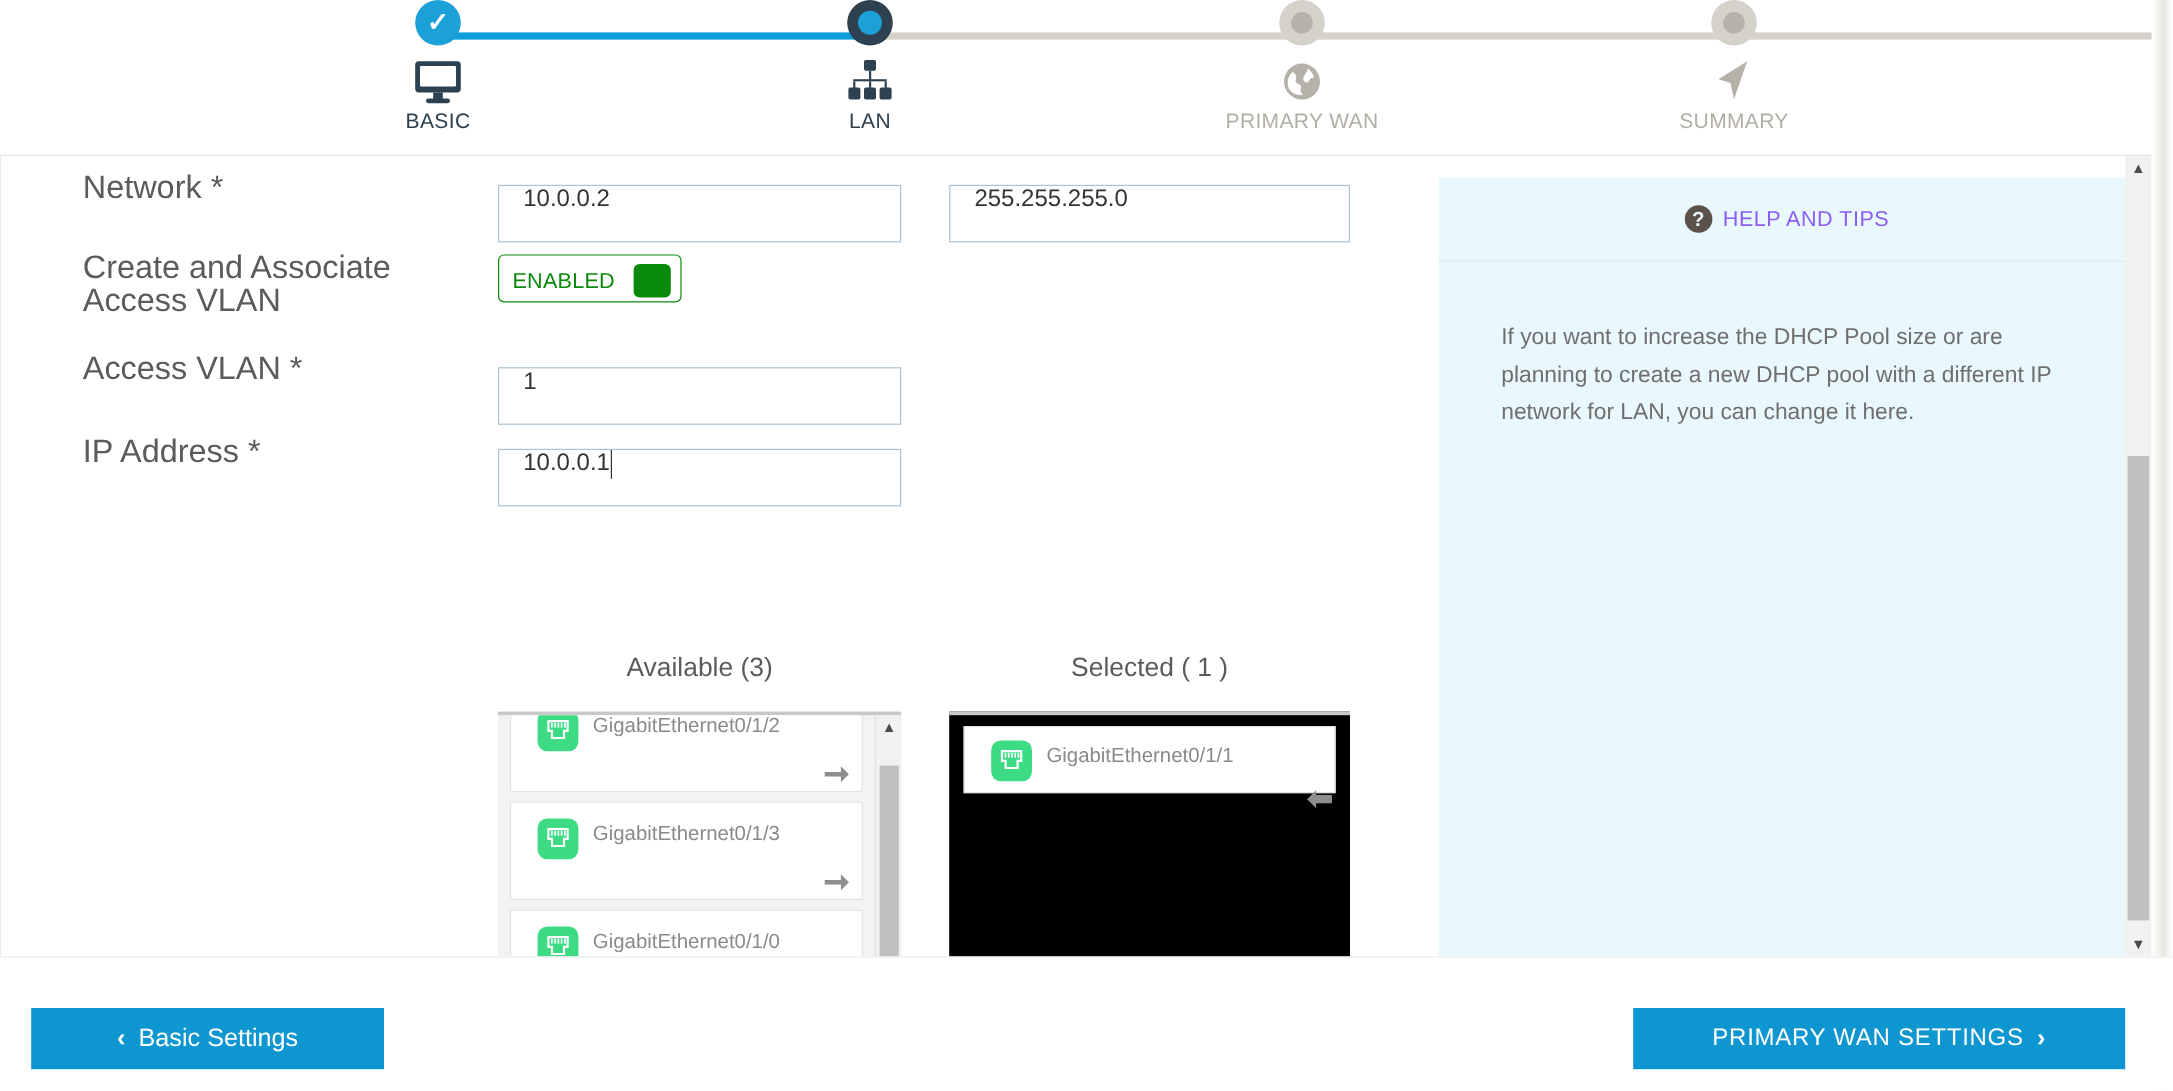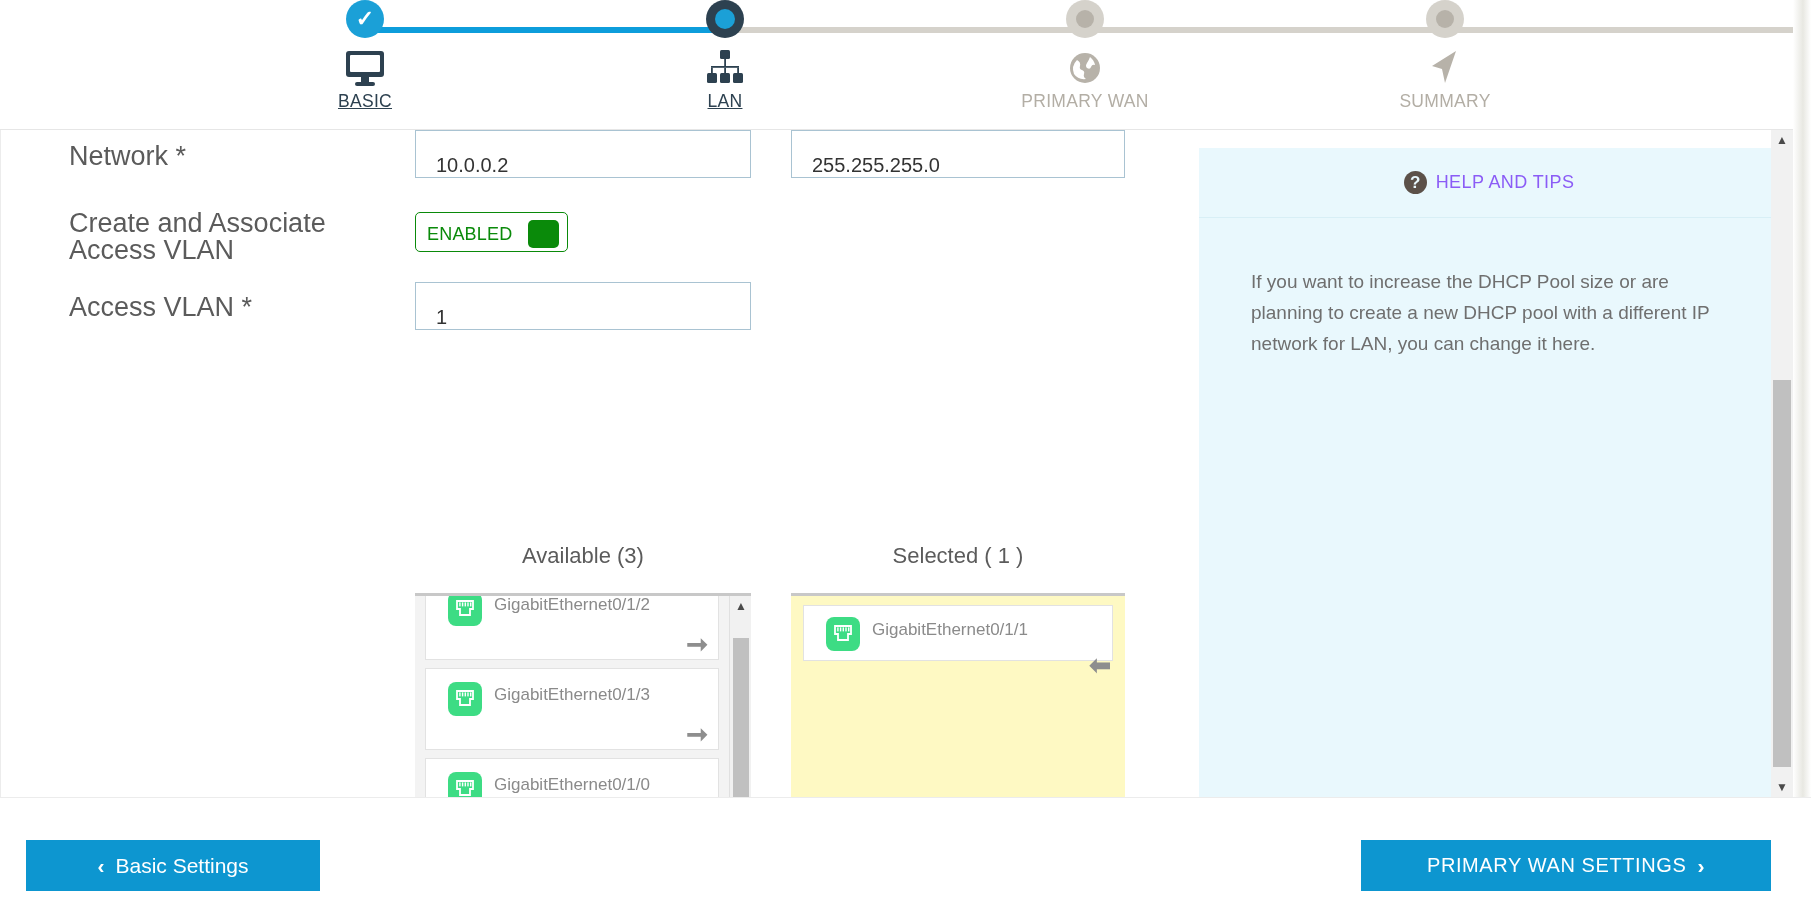"BASIC" .step-label.active { text-decoration: underline -> none }
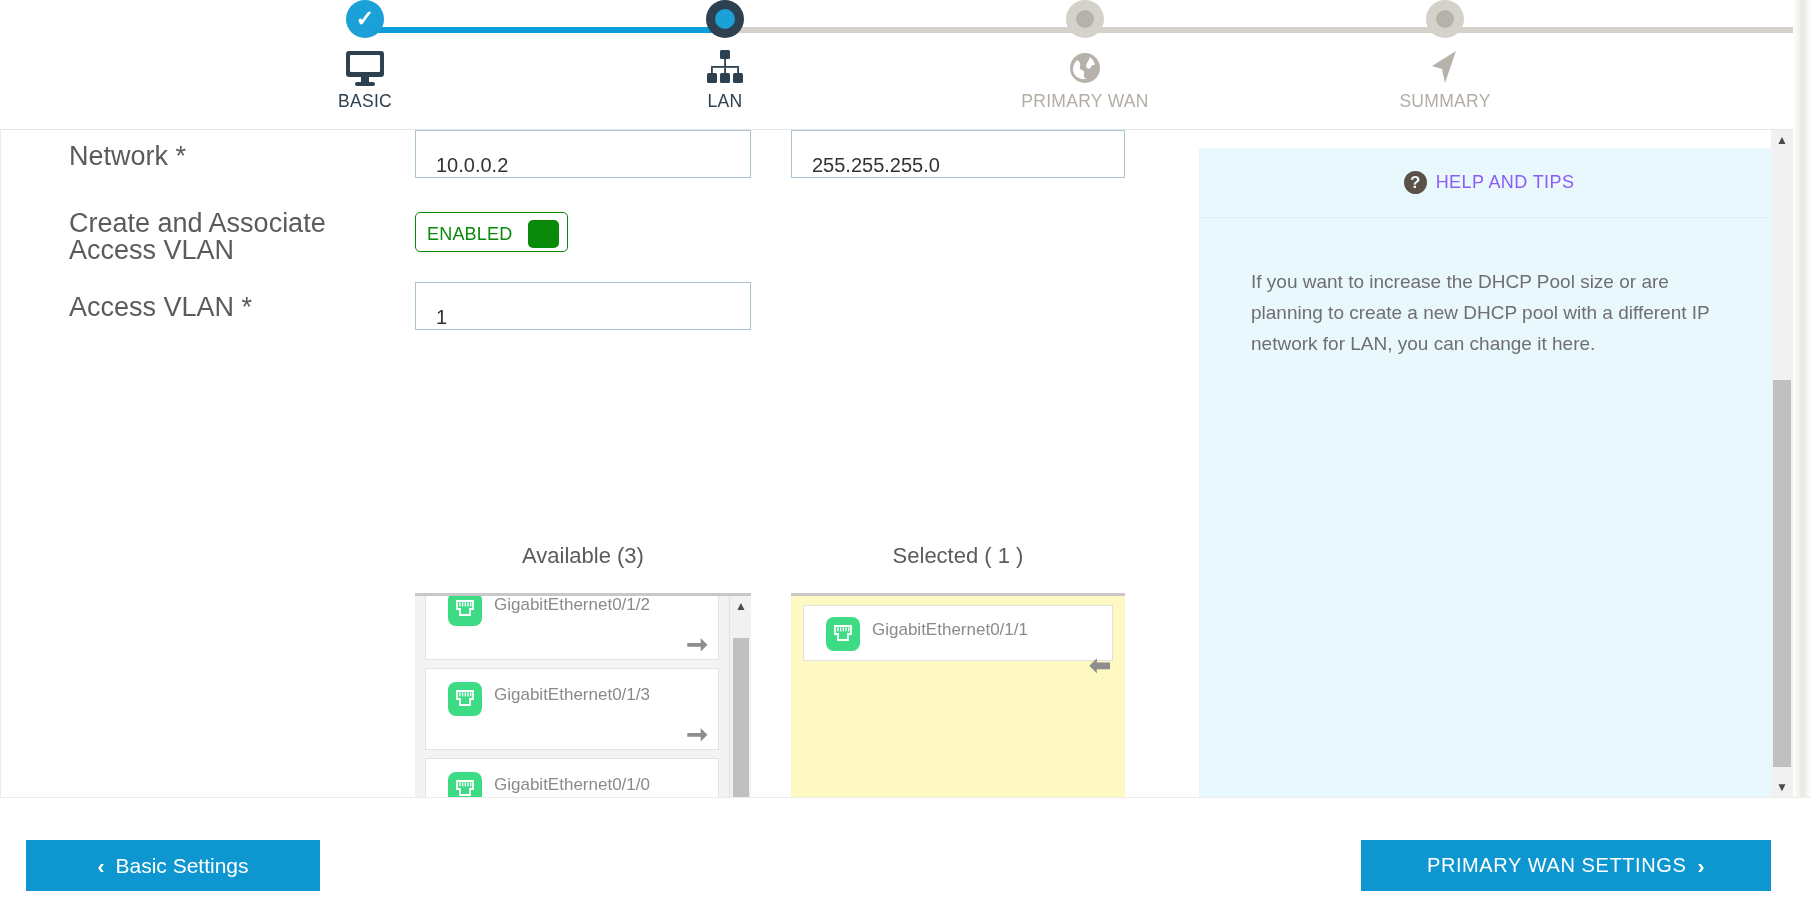"10.0.0.2" .field { align-items: flex-end -> flex-start; margin-top: none -> 24px }
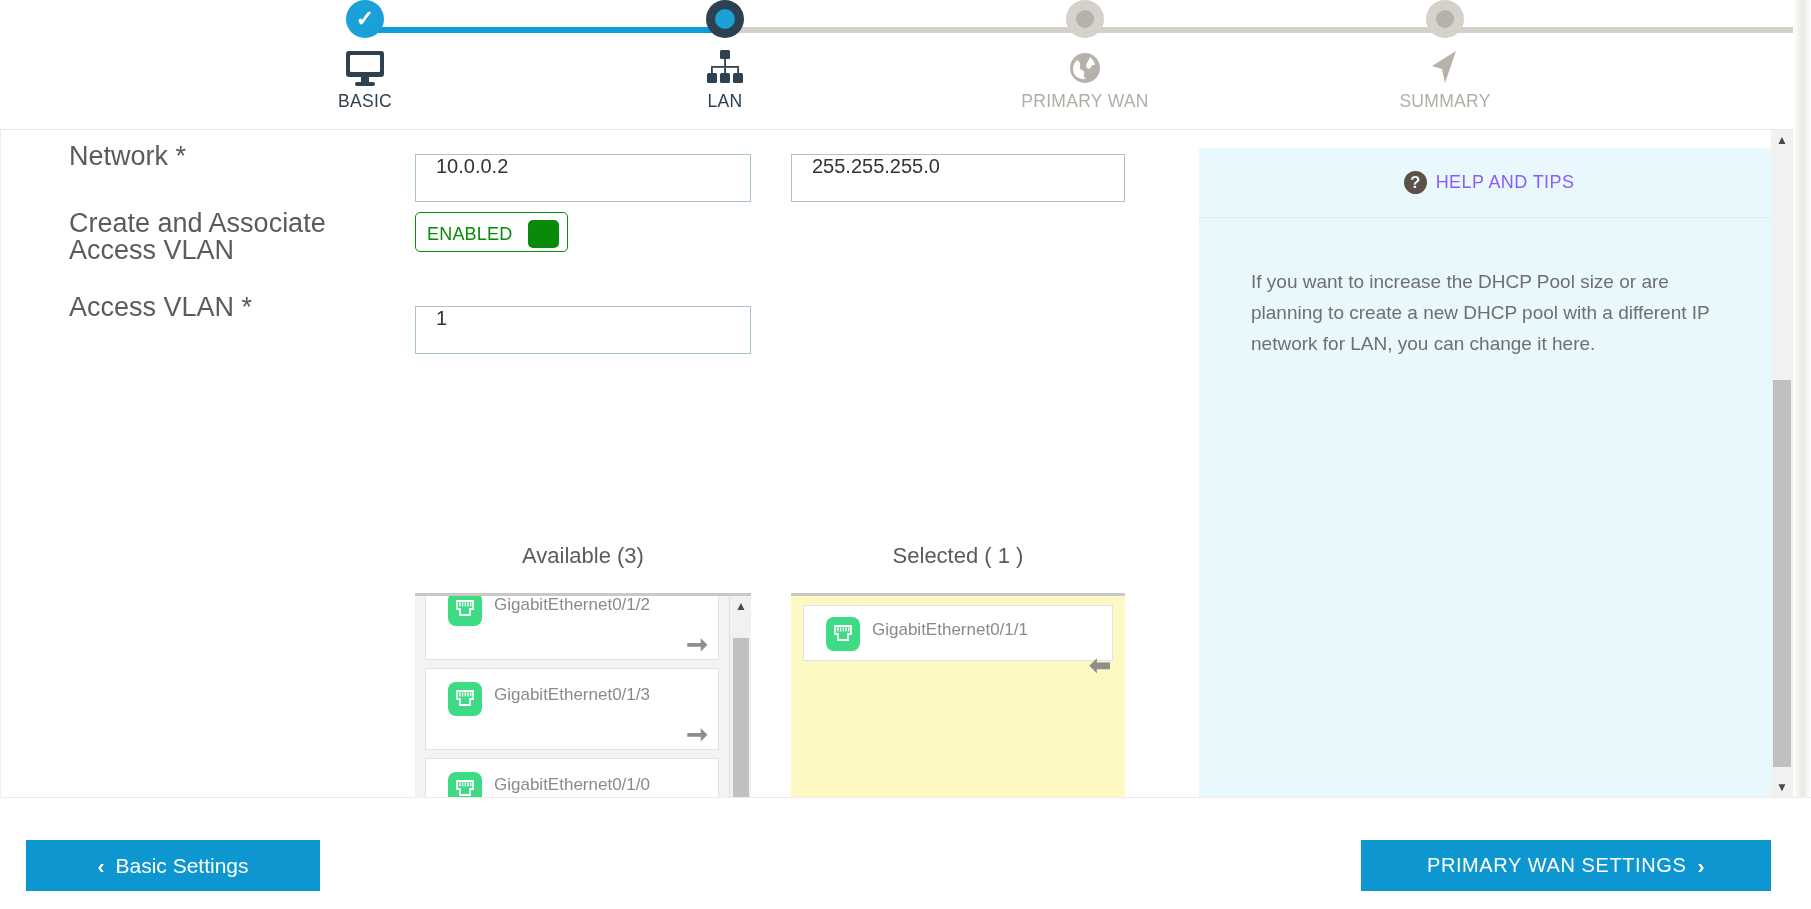"IP Address *" div.row { html: none -> <div> <div>IP Address *</div> <div> <span>10.0.0.1</span> <span></span> </div> </div> }
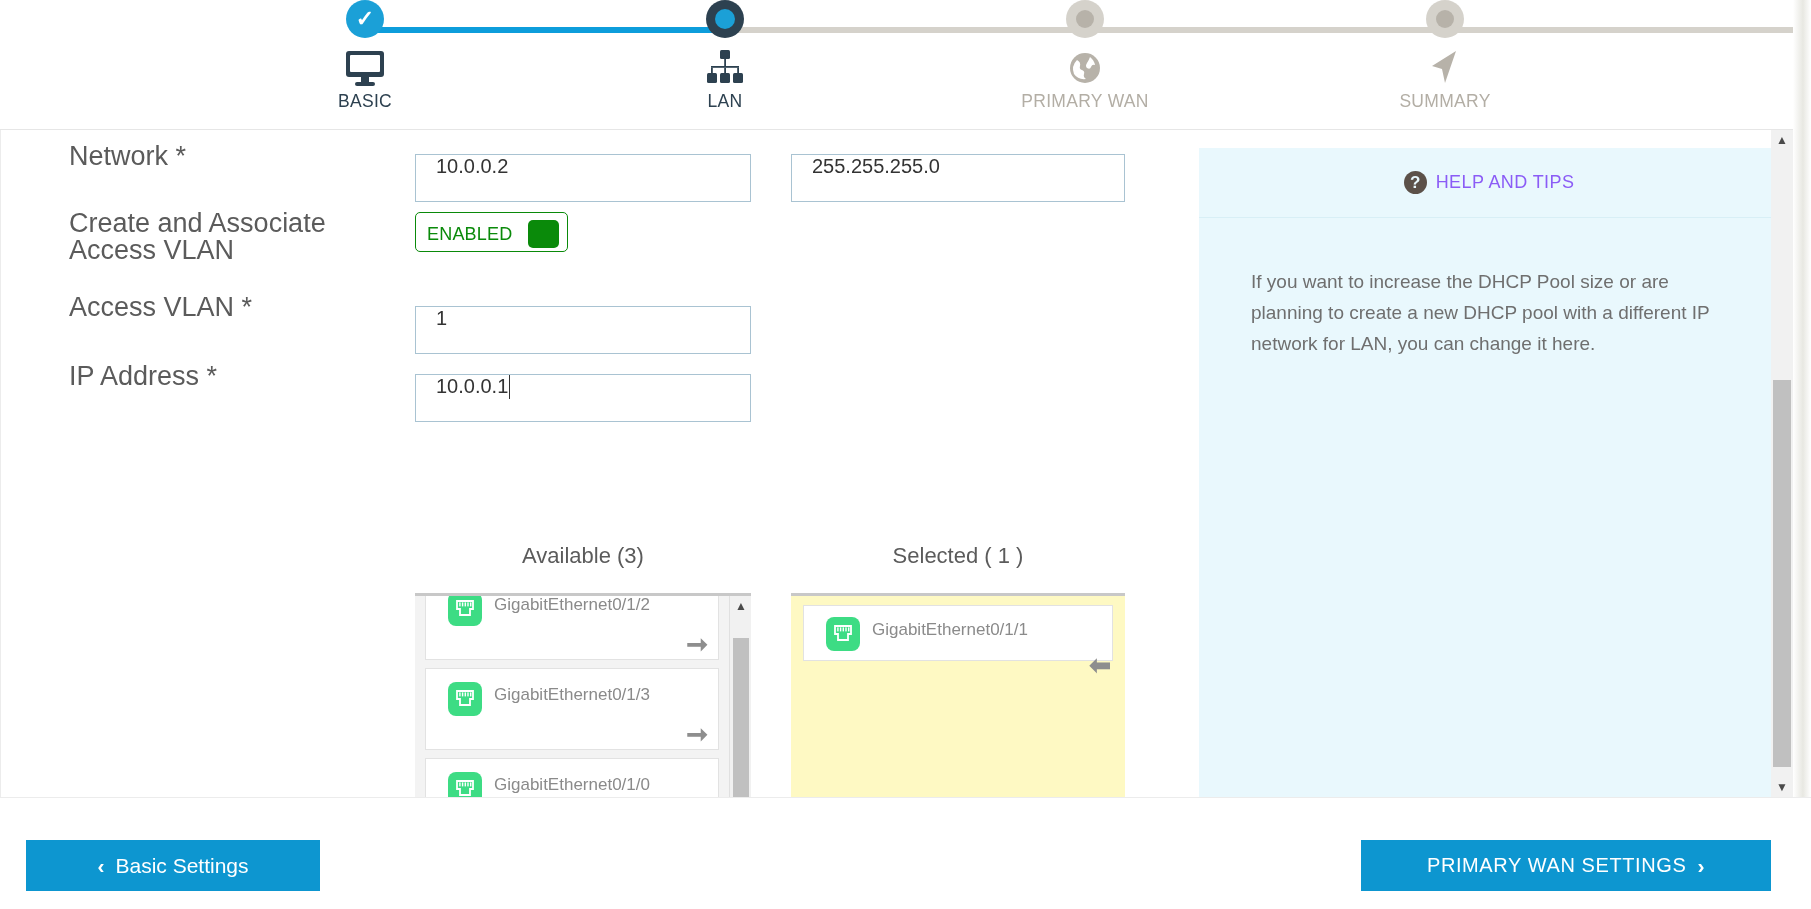"GigabitEthernet0/1/1" .list-box.selected { background: #fef9c3 -> #000000 }
